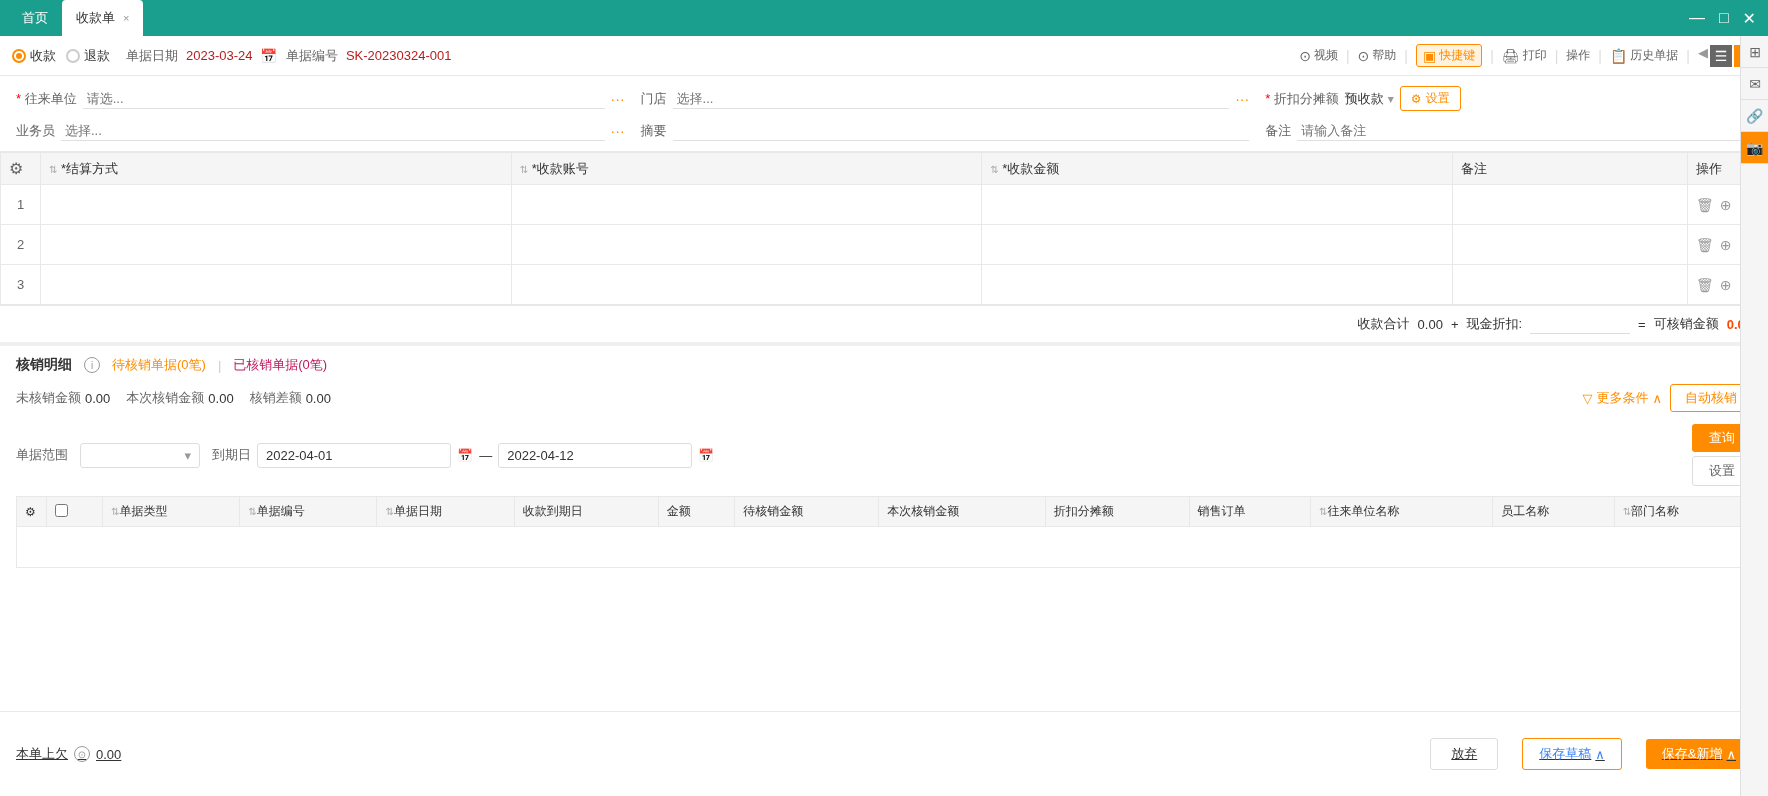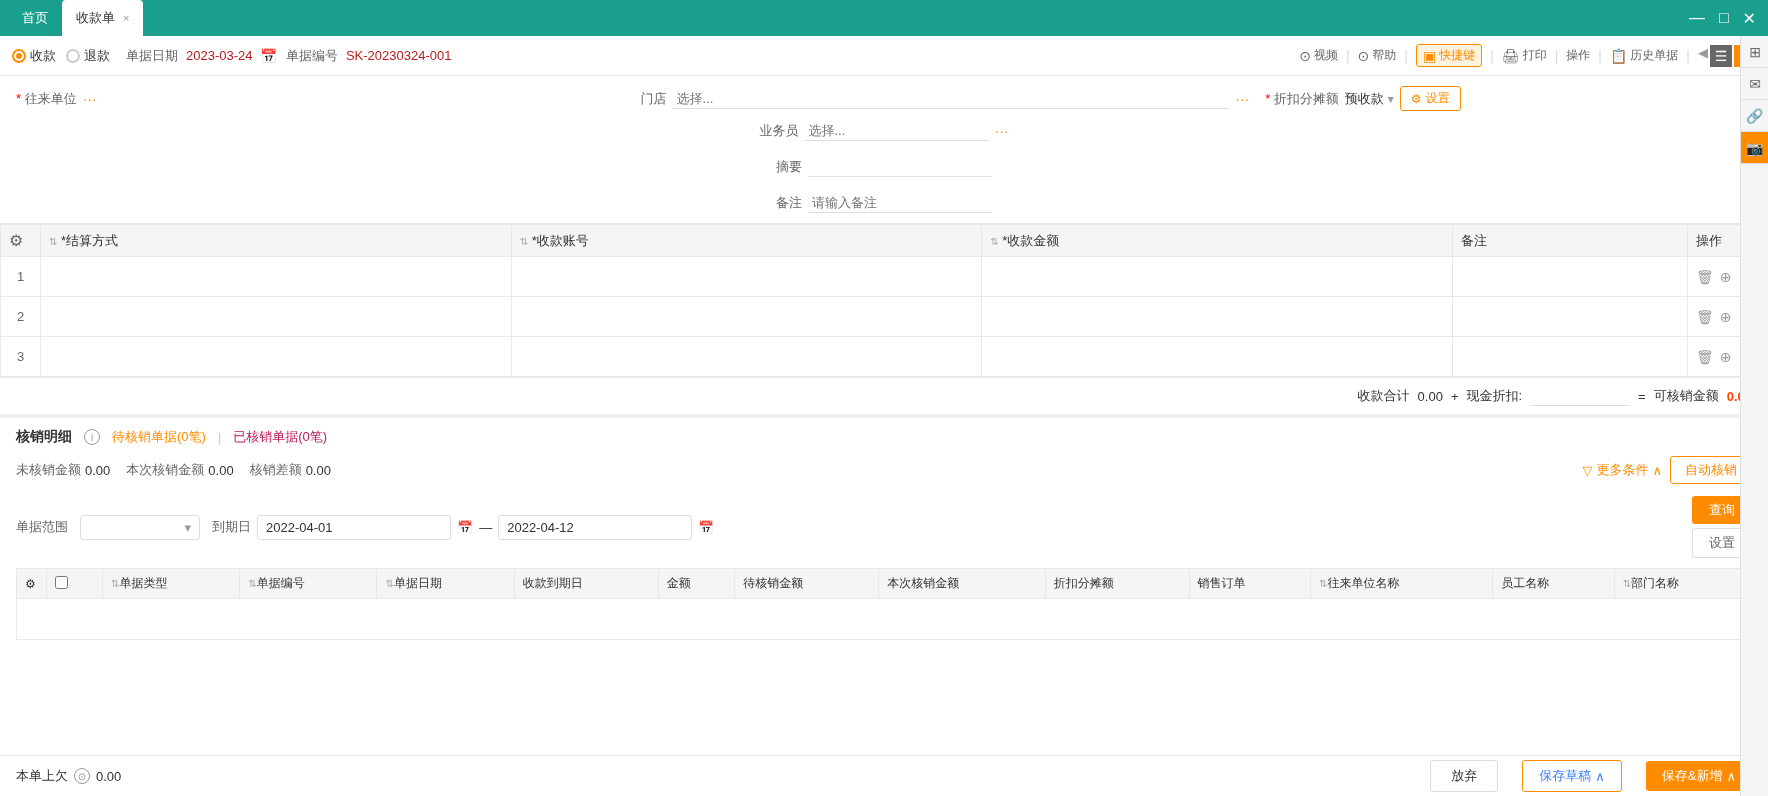"请选..." input.field-input { html: none -> <input> }
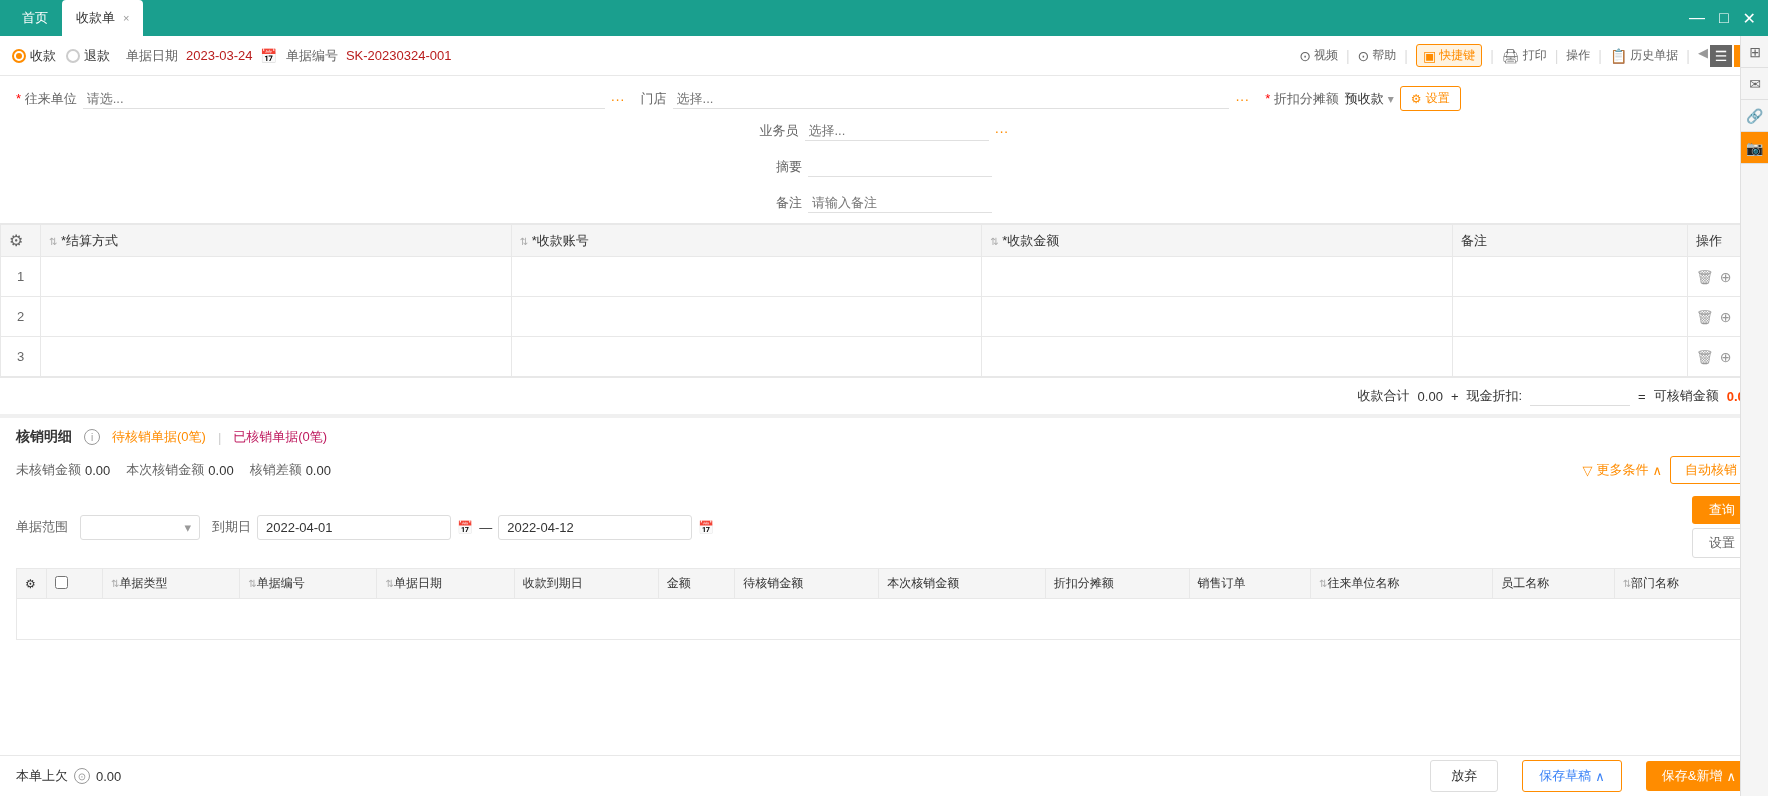"业务员" .form-row:last-child { flex-direction: column -> none }
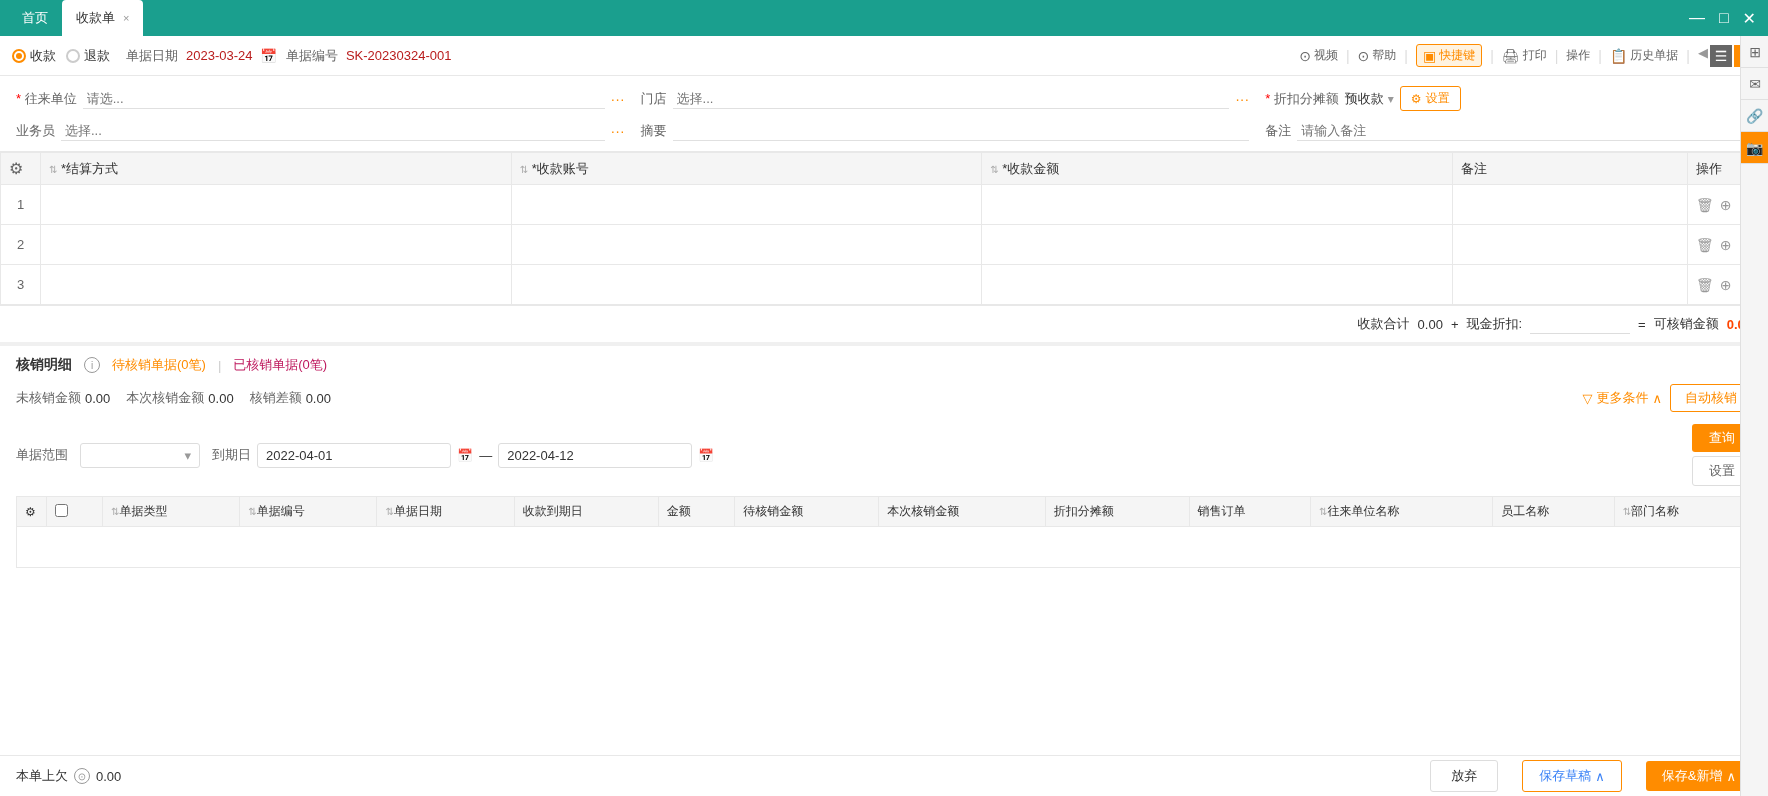"本单上欠" .footer { padding: 4px 16px -> 26px 16px; text-decoration: none -> underline }
